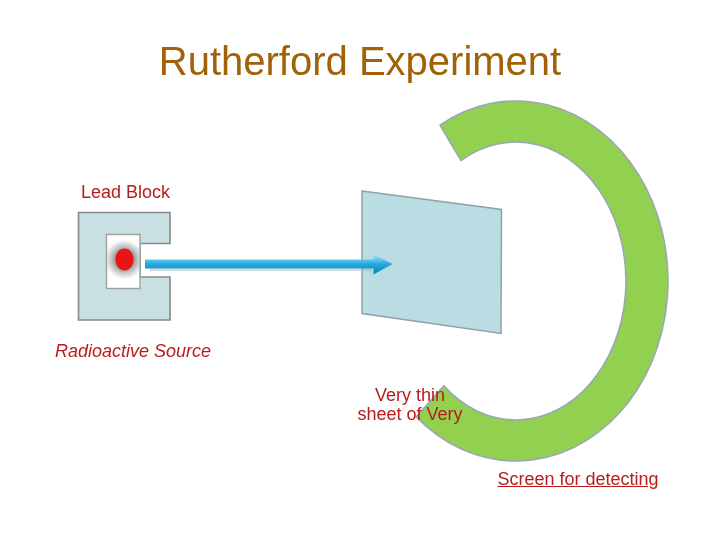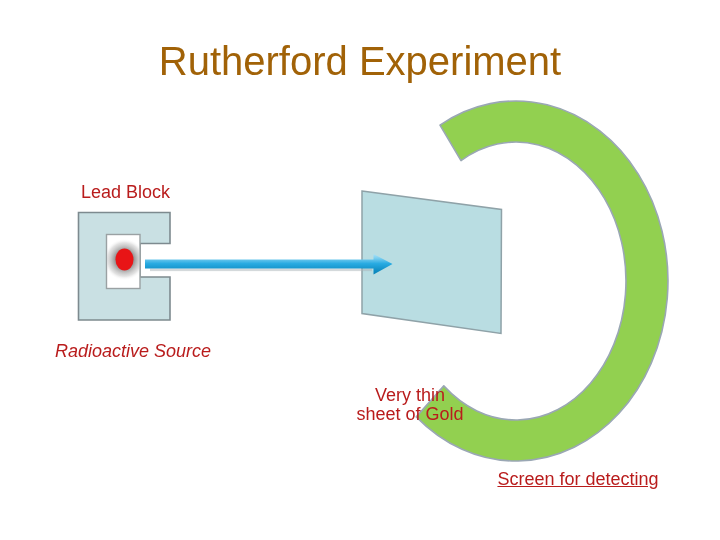"sheet of Gold" div { text: Gold -> Very }
